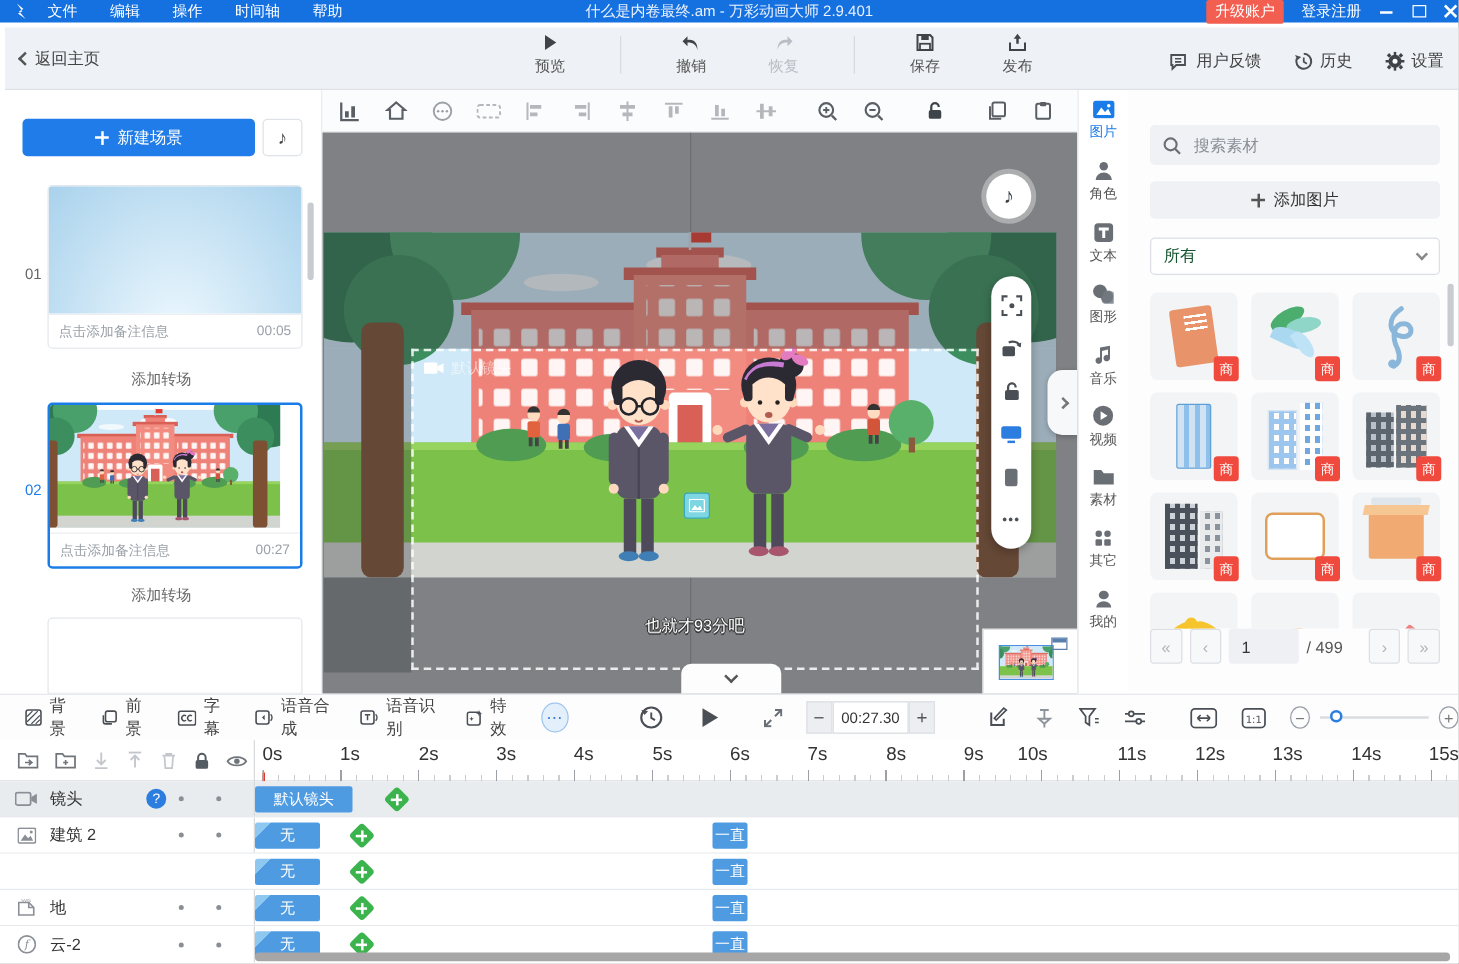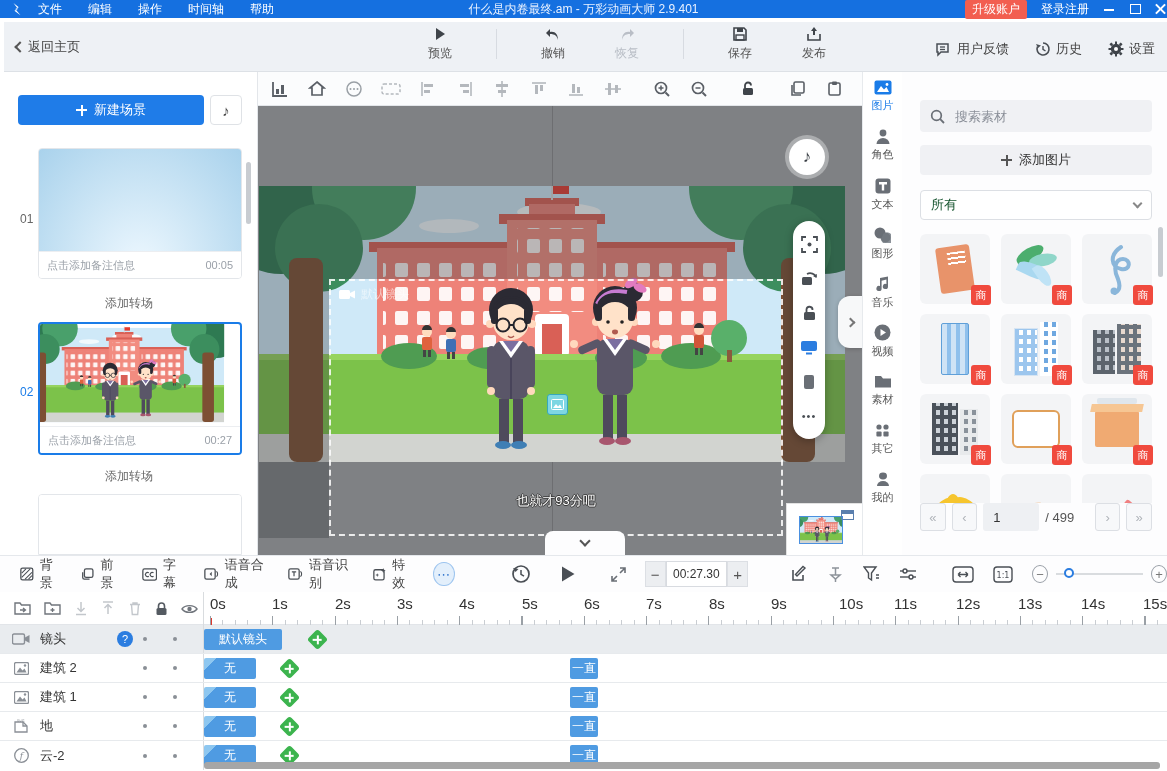"10s" span.rlab { left: 635px -> 610px }
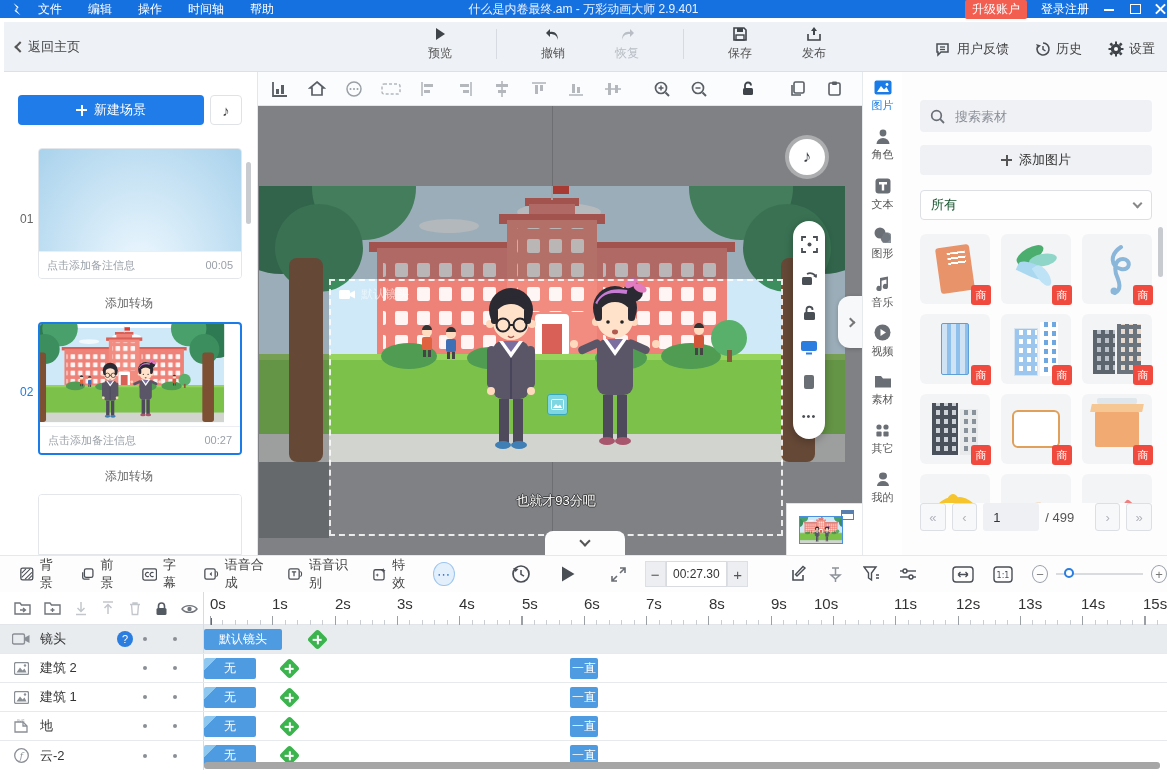"建筑 1" div.trk-label { html: <div> <span> <svg> <rect></rect> <path></path> <circle></circle> </svg> </span> <span>建筑 1</span> <span></span> <span></span> </div> -> none }
